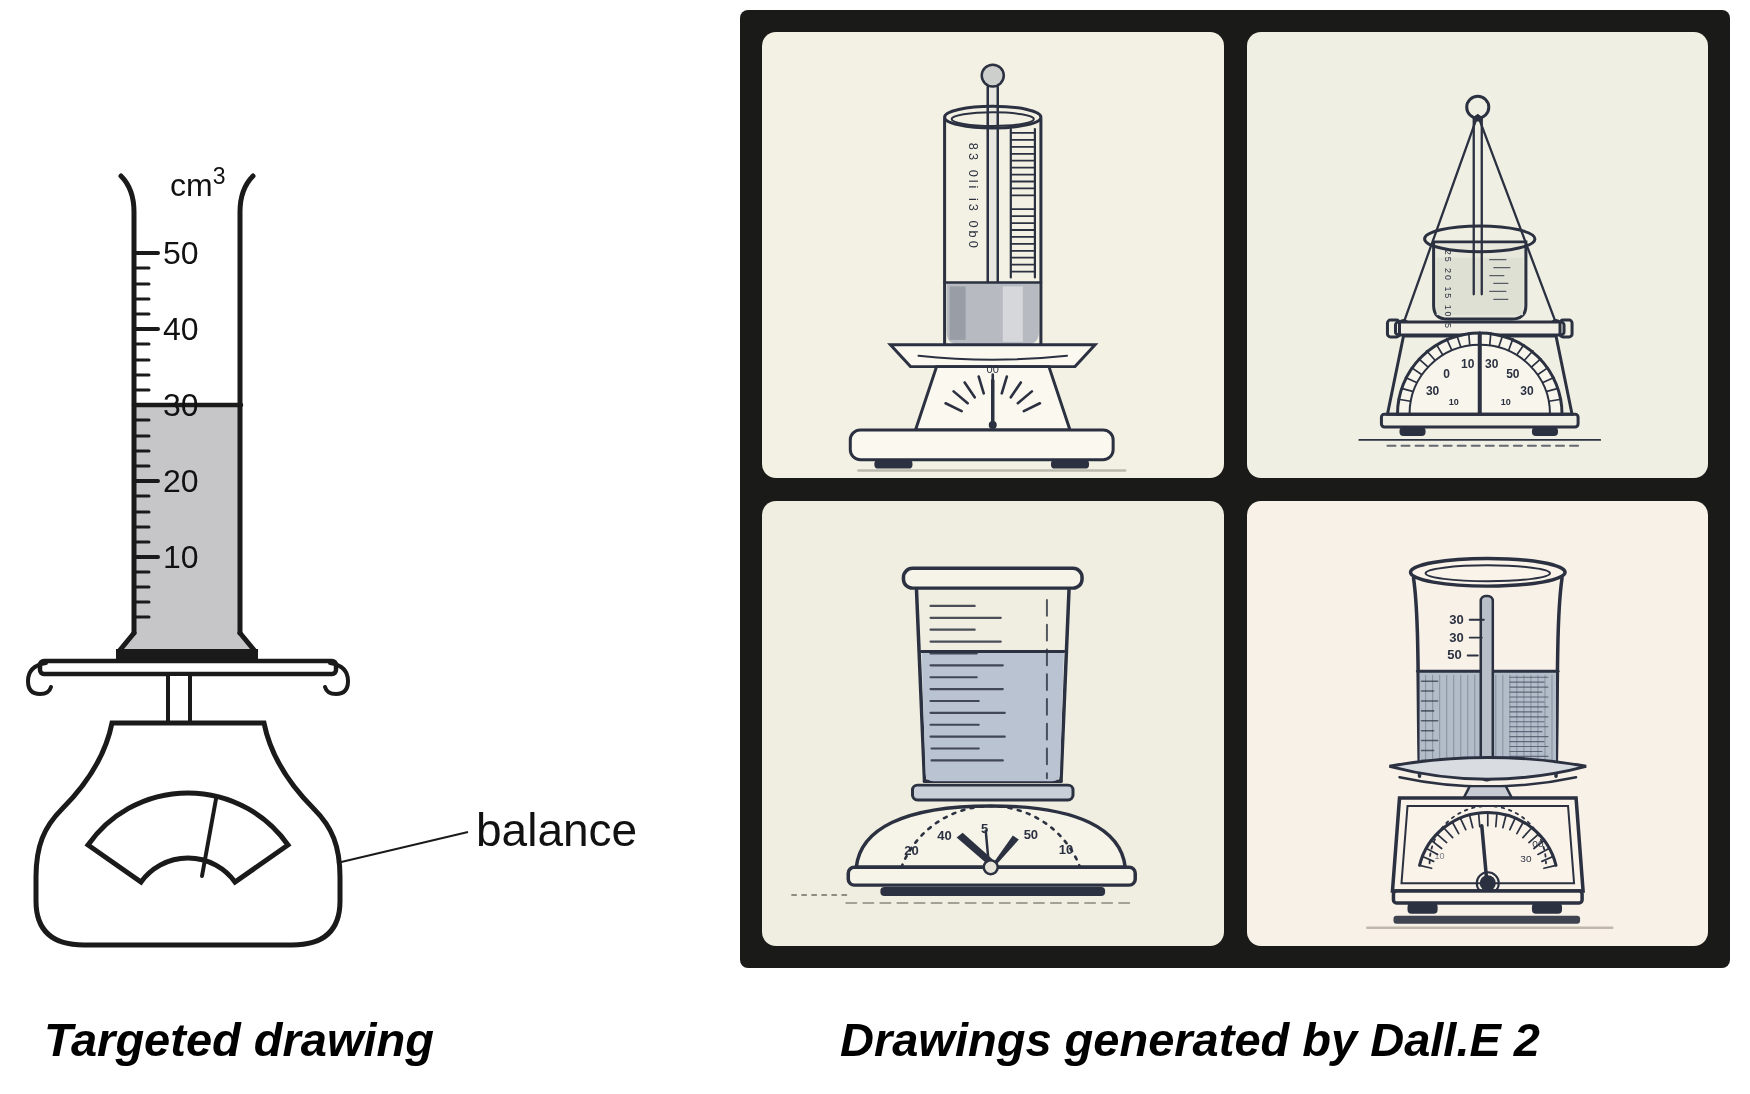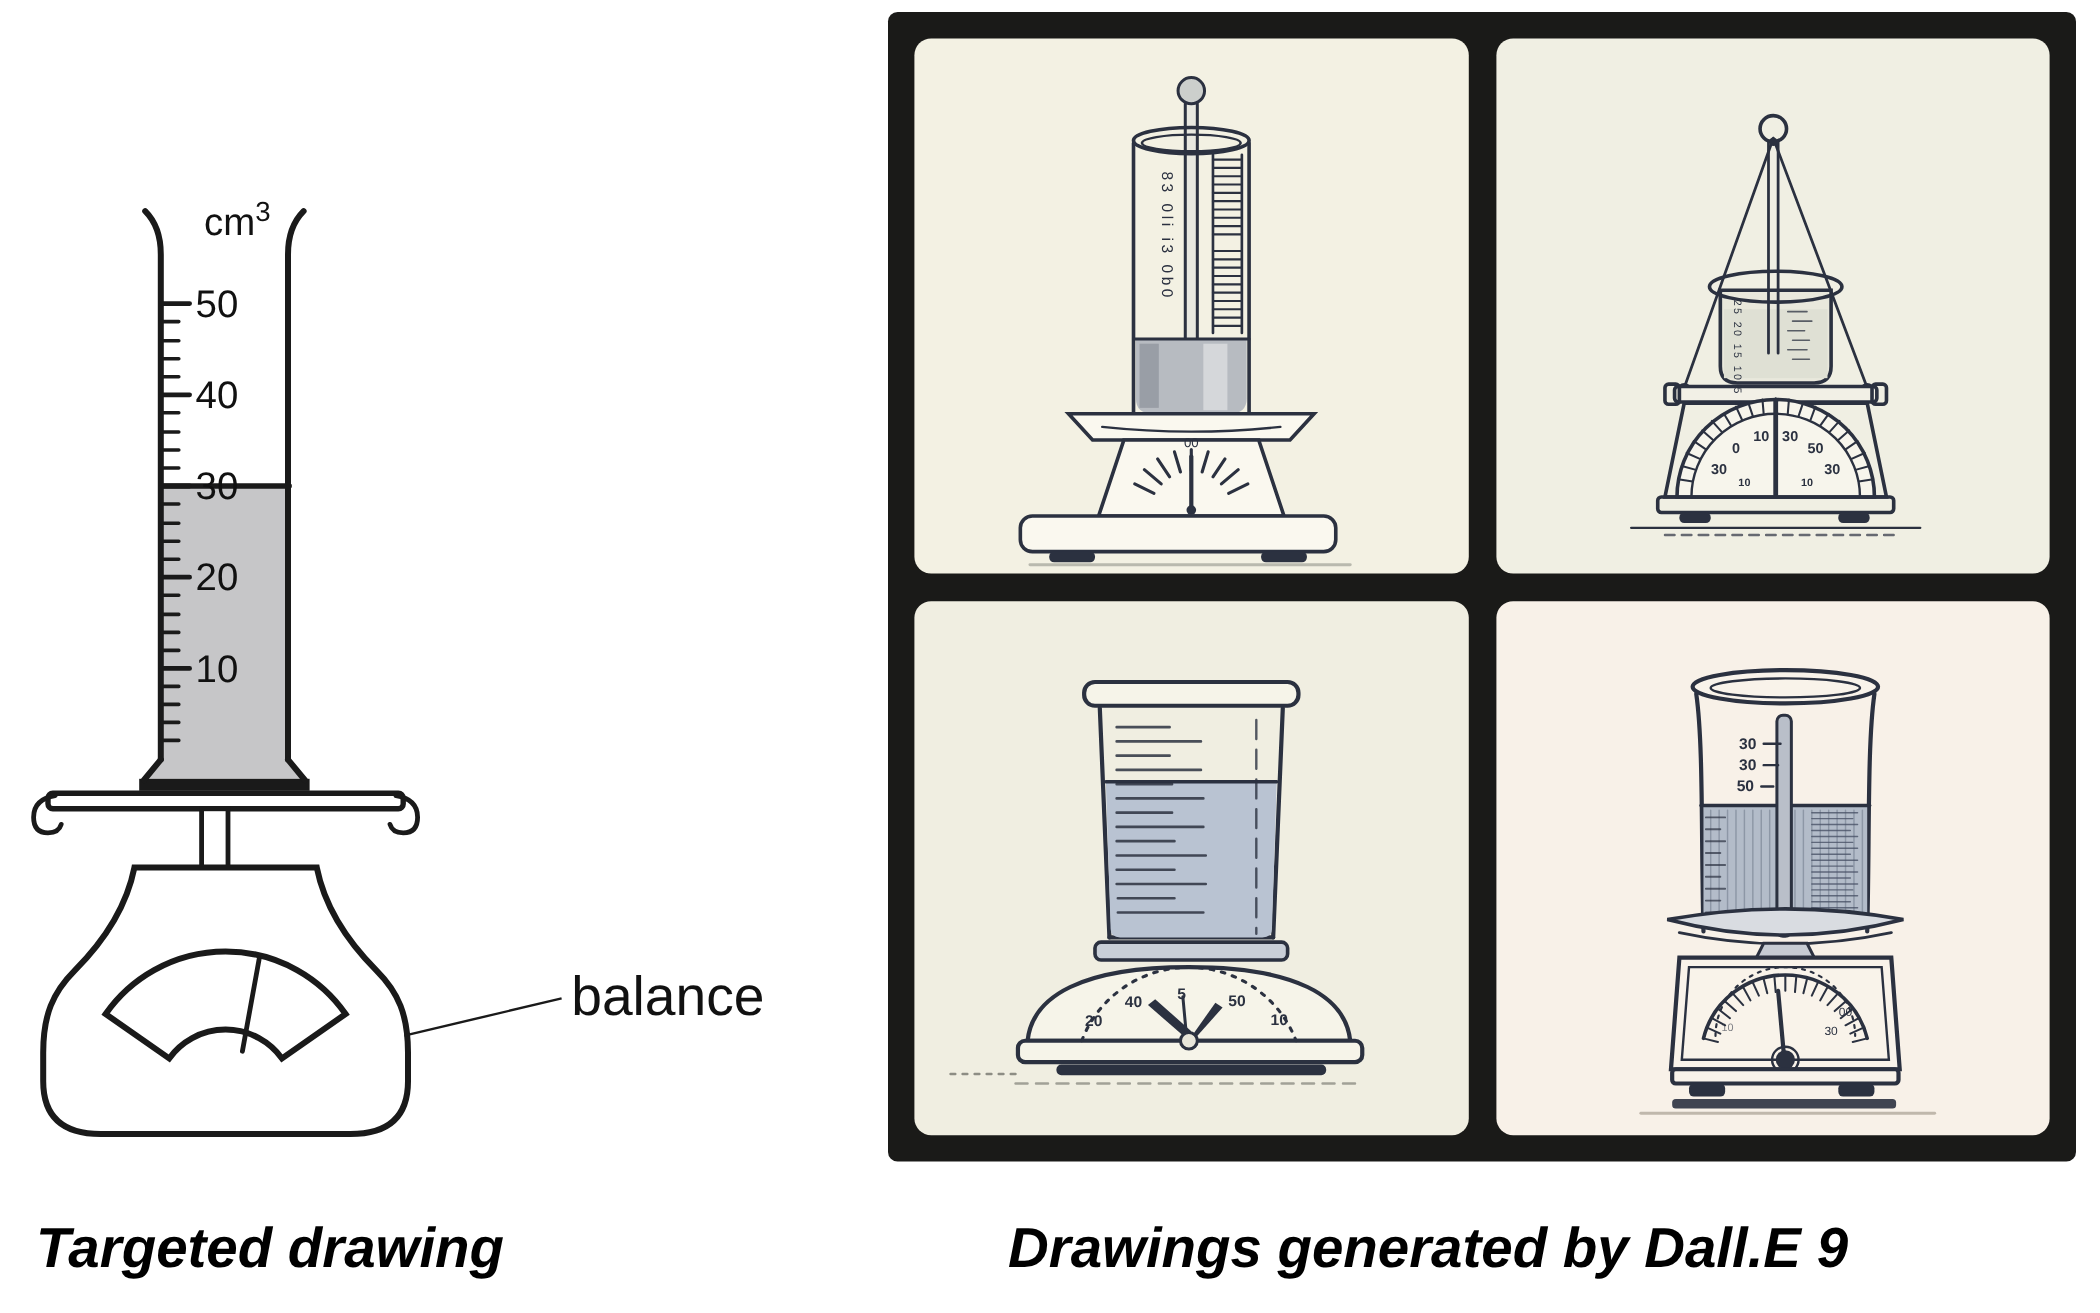"Targeted drawing" .caption-left { left: 30px -> 44px }
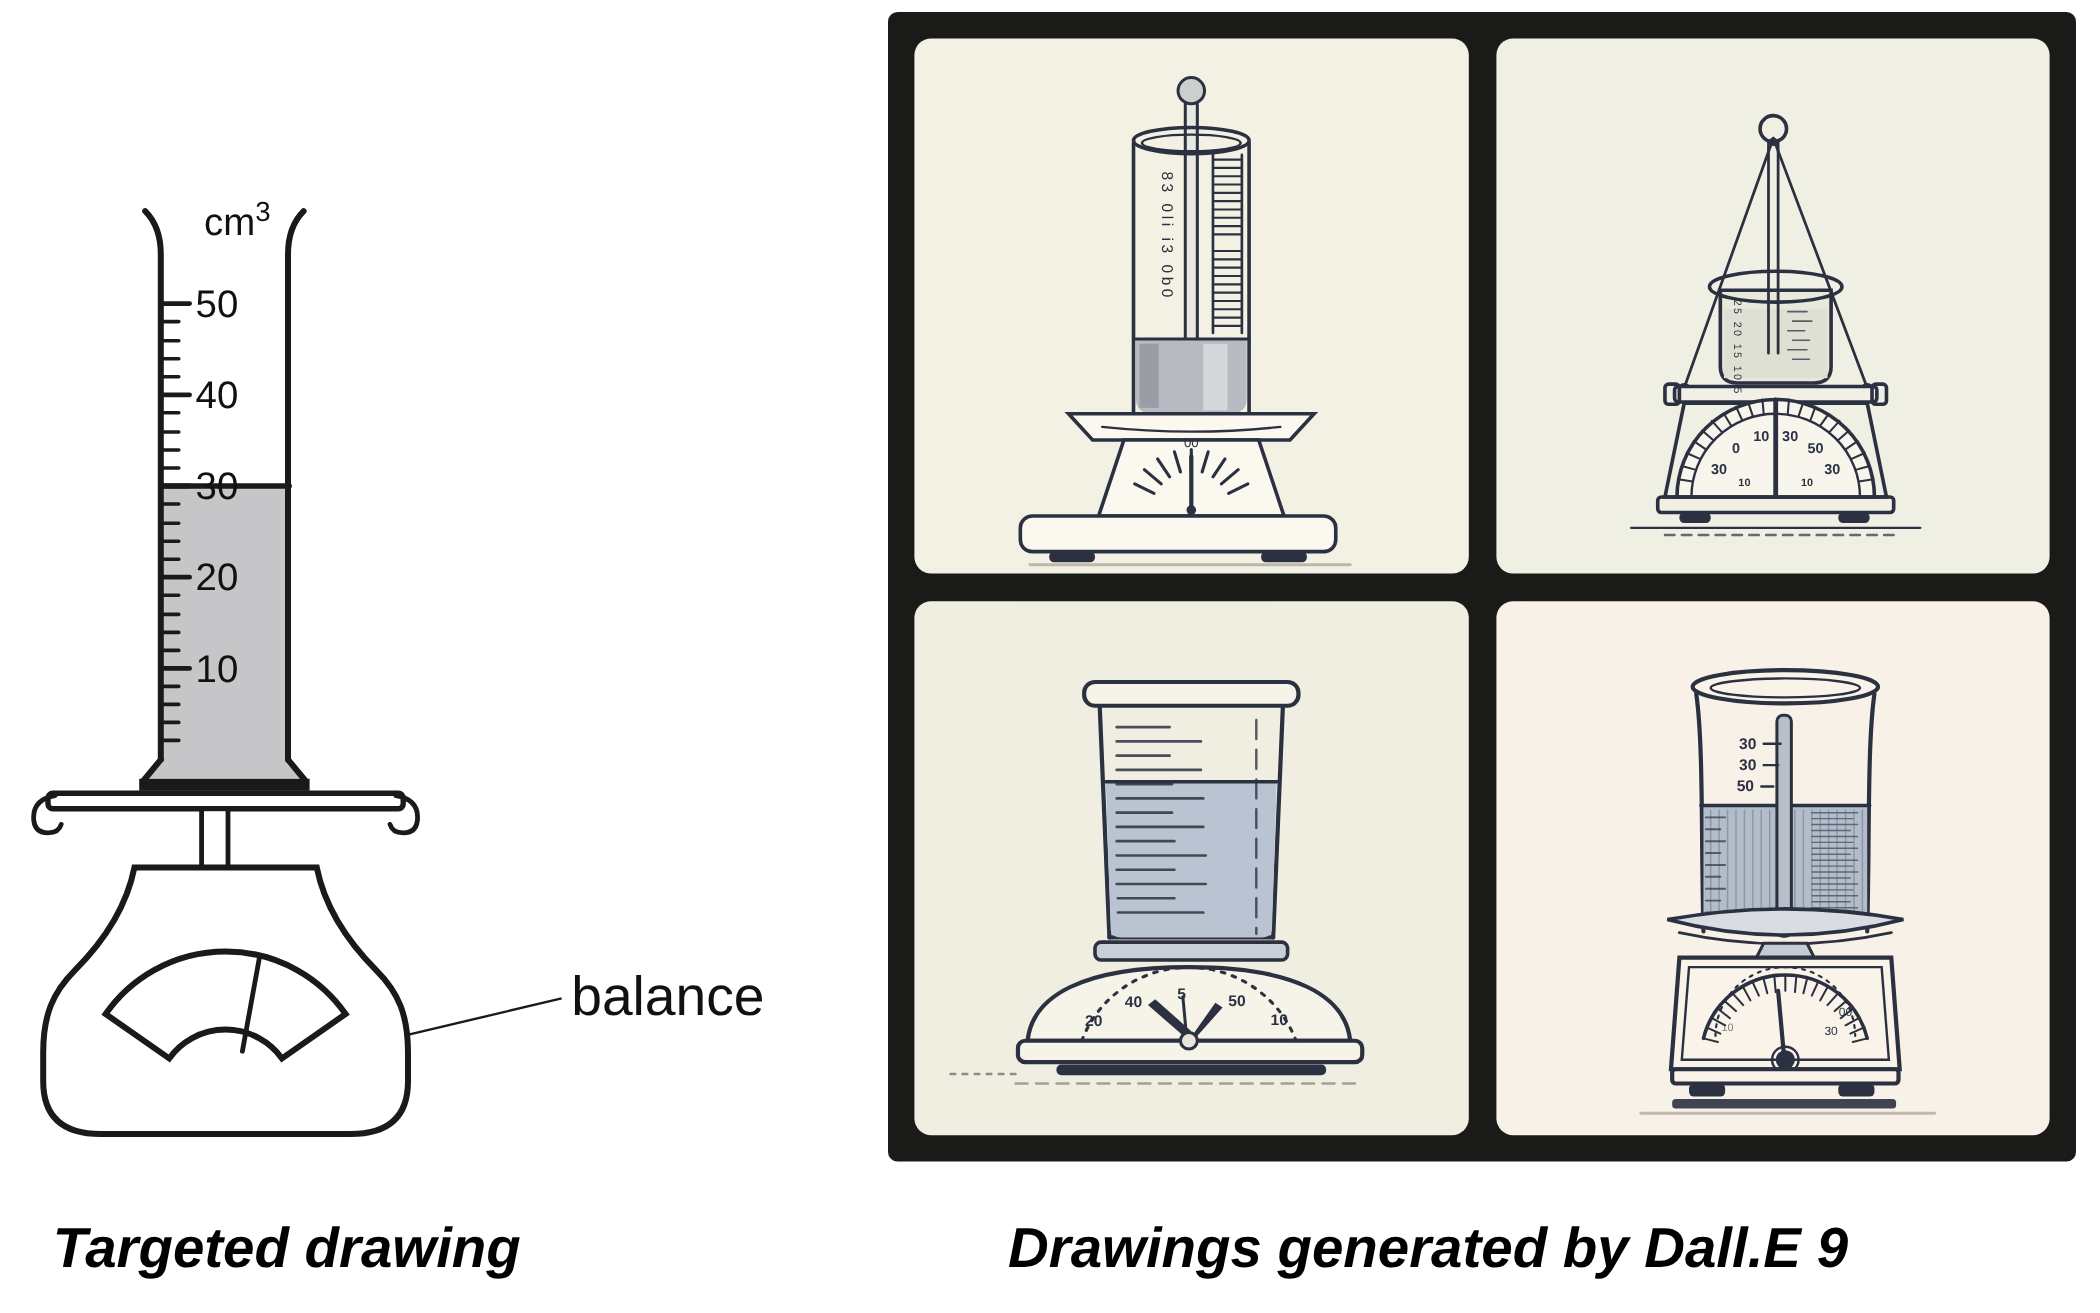"Drawings generated by Dall.E 9" div.caption { text: 9 -> 2 }
